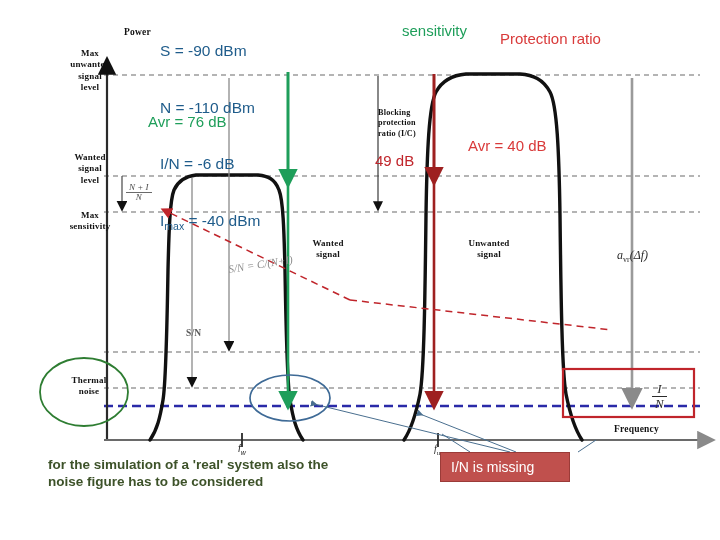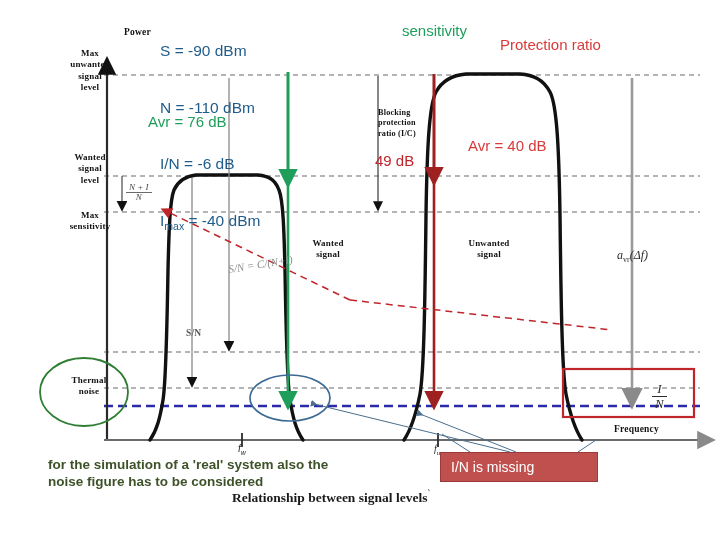"Protection ratio" .prot-lbl { top: 36px -> 30px }
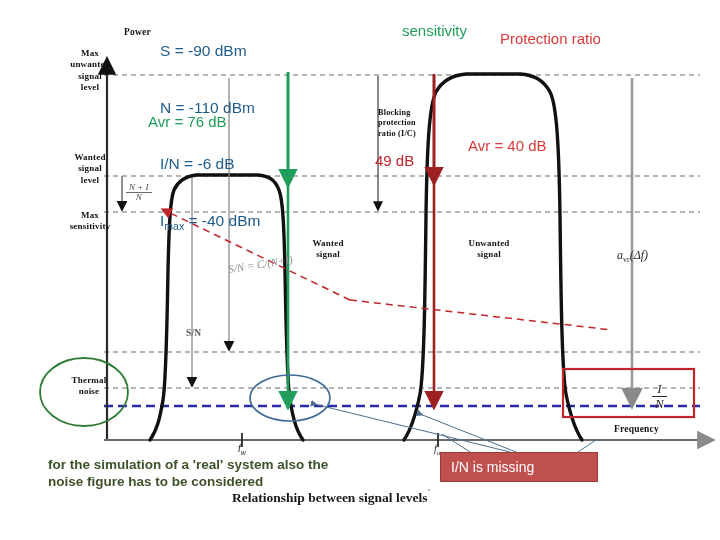"I/N is missing" .callout-box { width: 158px -> 130px }
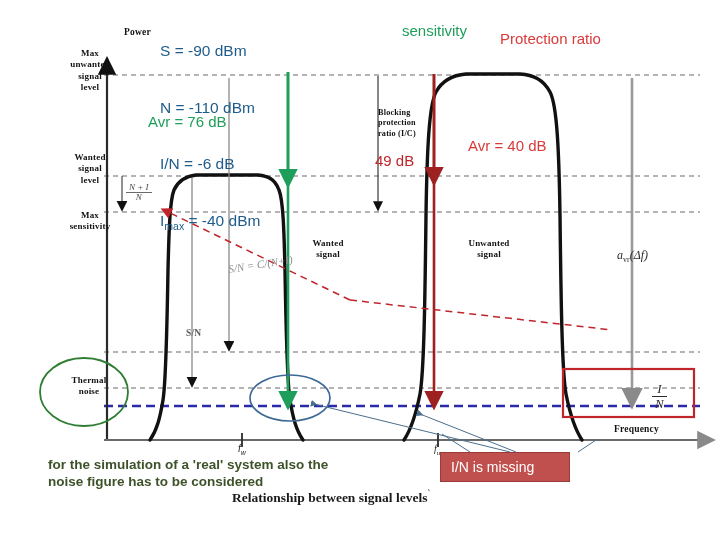"Relationship between signal levels`" div.anno { html: <div><span>Relationship between signal levels</span><span>`</span></div> -> none }
